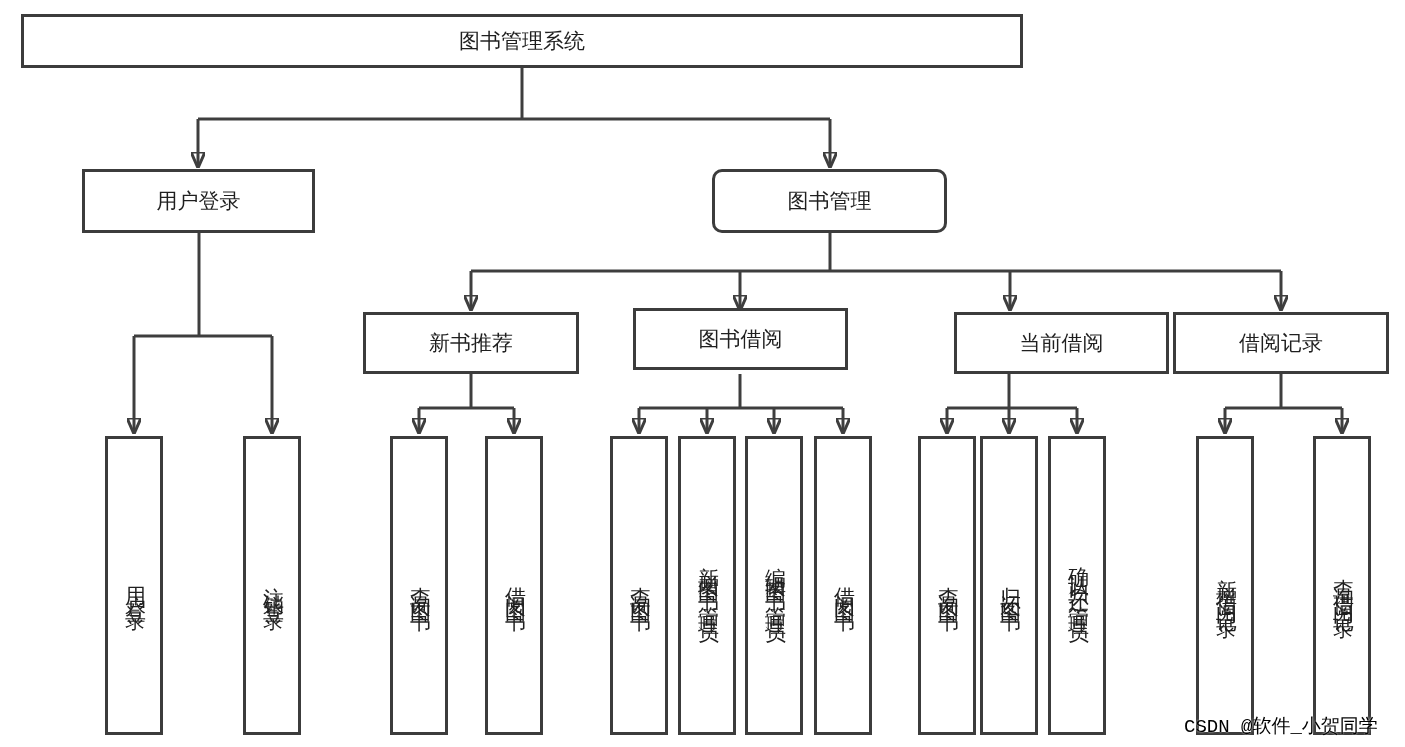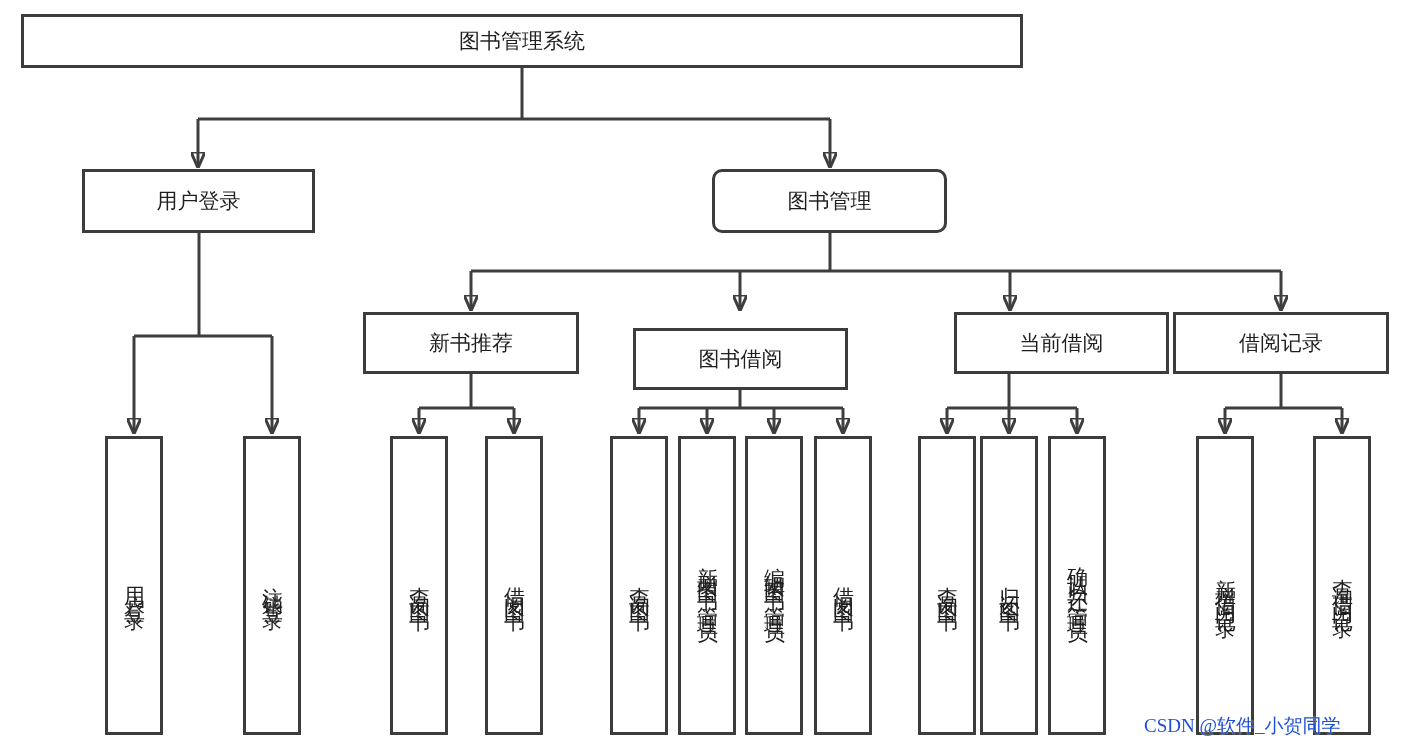"图书管理系统" .canvas { font-family: Liberation Serif, serif -> Liberation Mono, monospace }
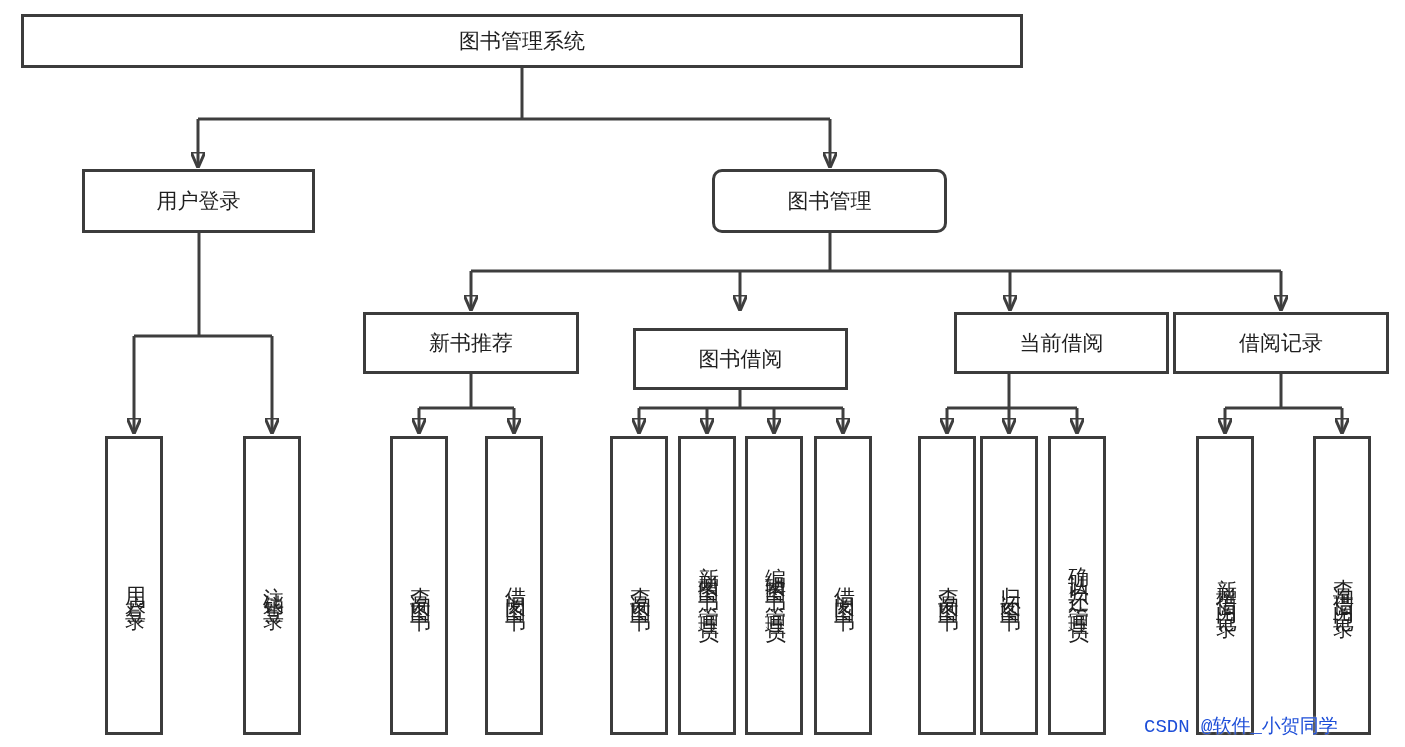"图书借阅" div.box { top: 328px -> 308px }
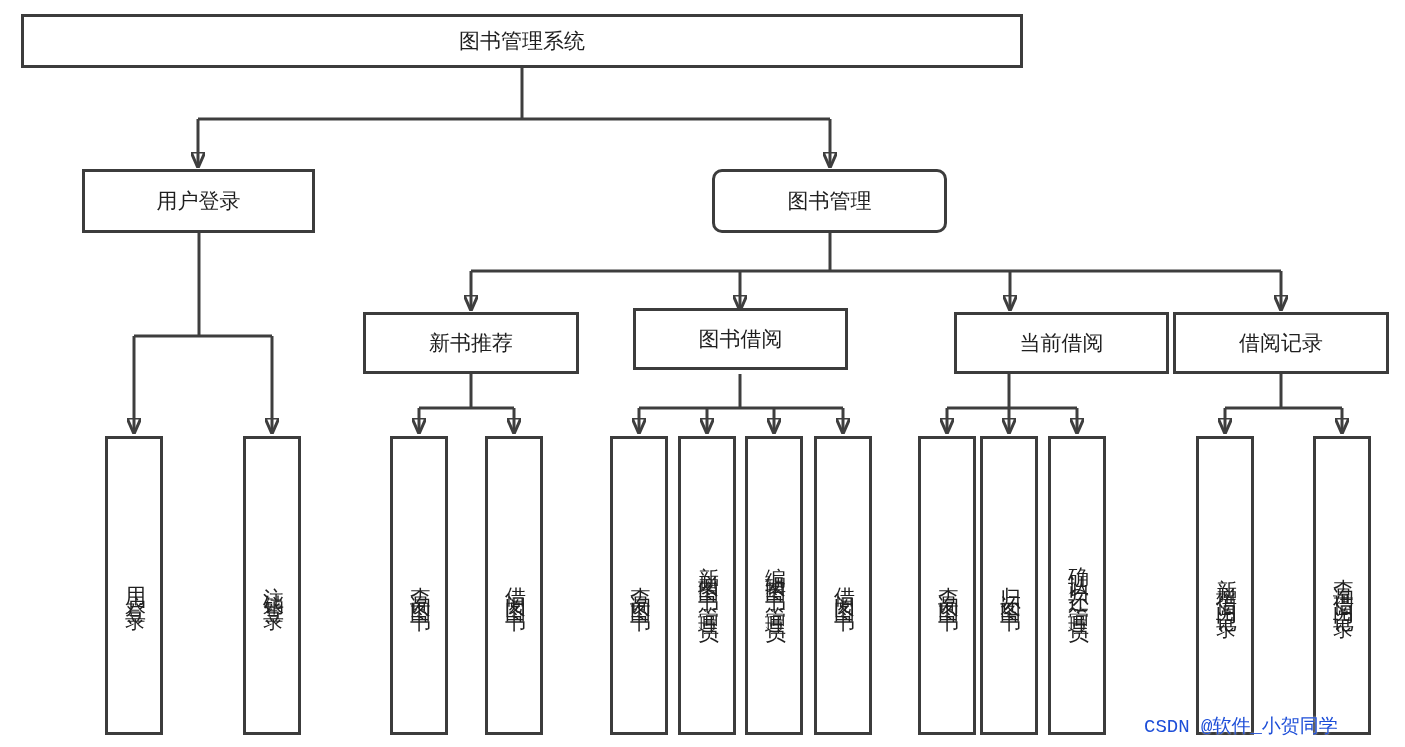"CSDN @软件_小贺同学" .watermark { color: #1d4ed8 -> #000000; left: 1144px -> 1184px }
